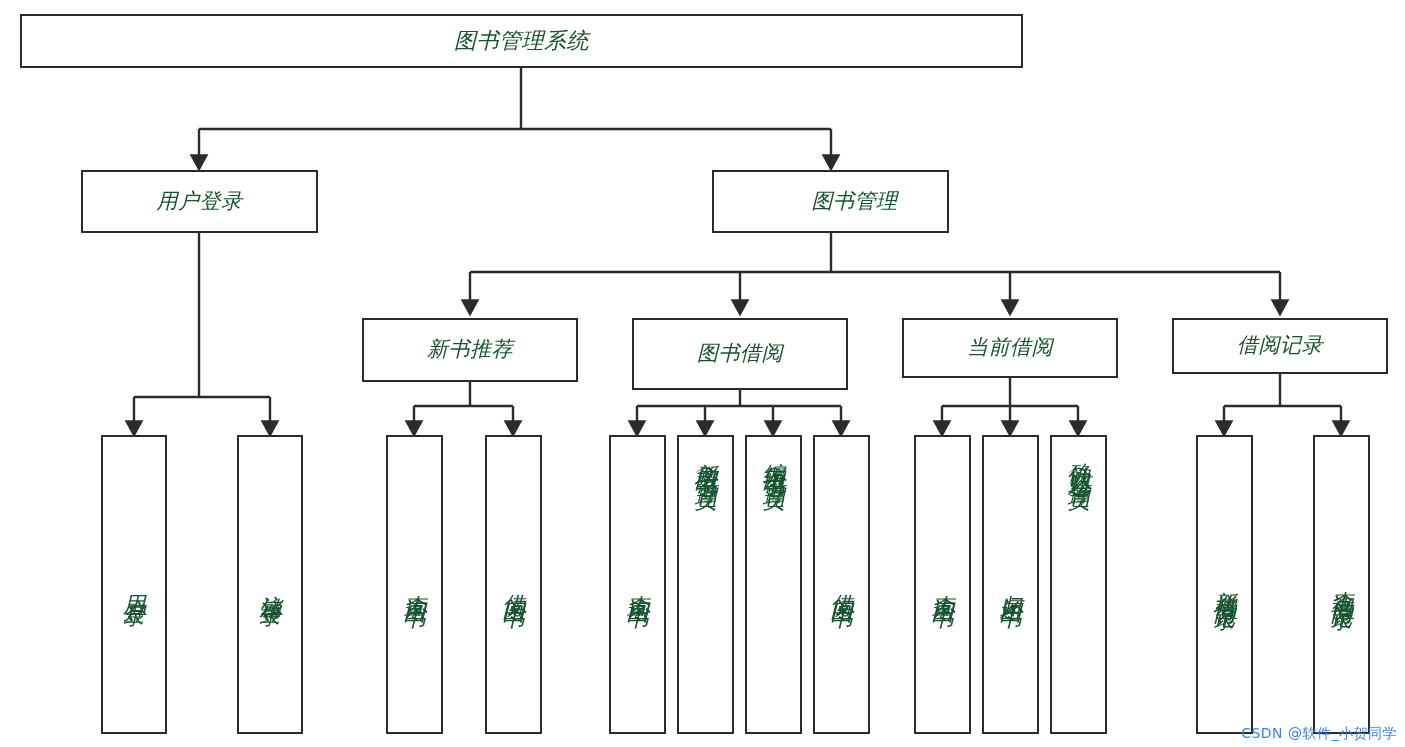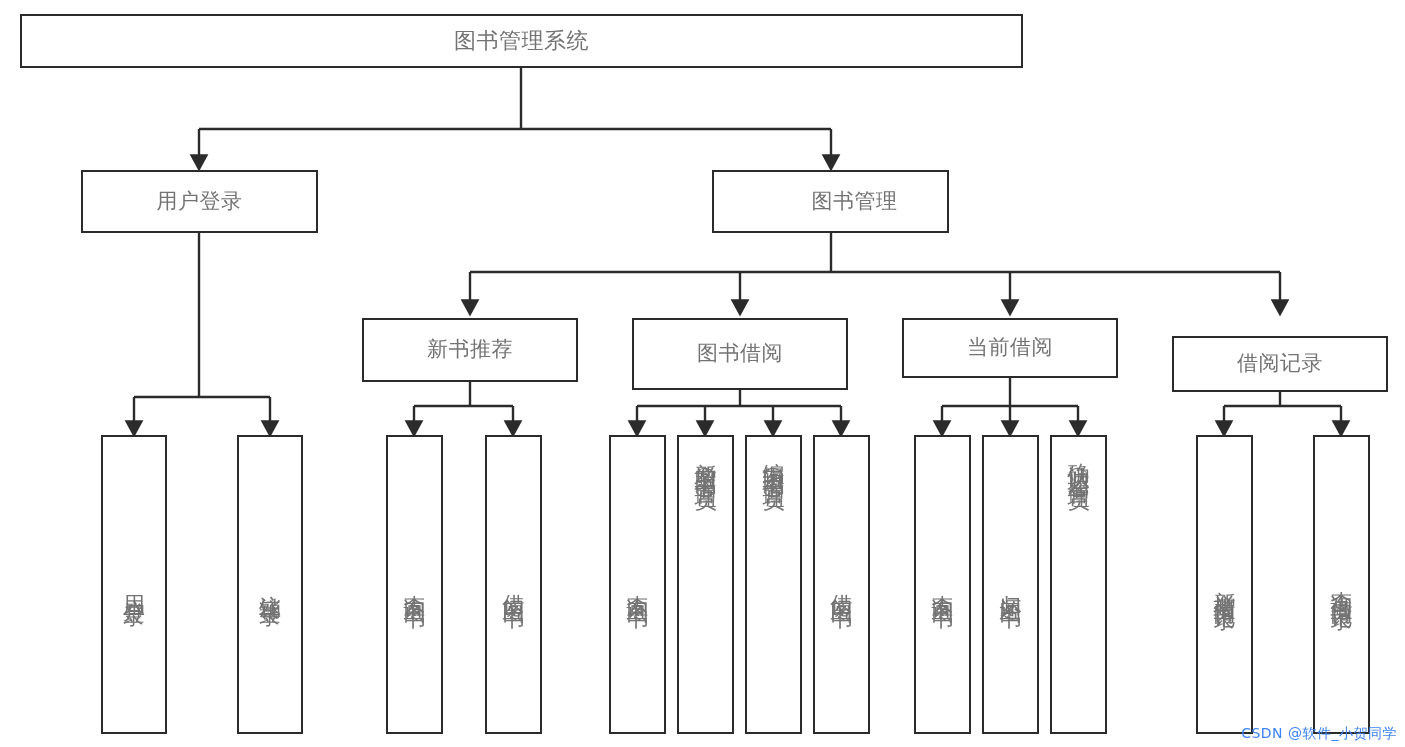"图书管理系统" .node { color: #737373 -> #14532d; font-style: none -> italic }
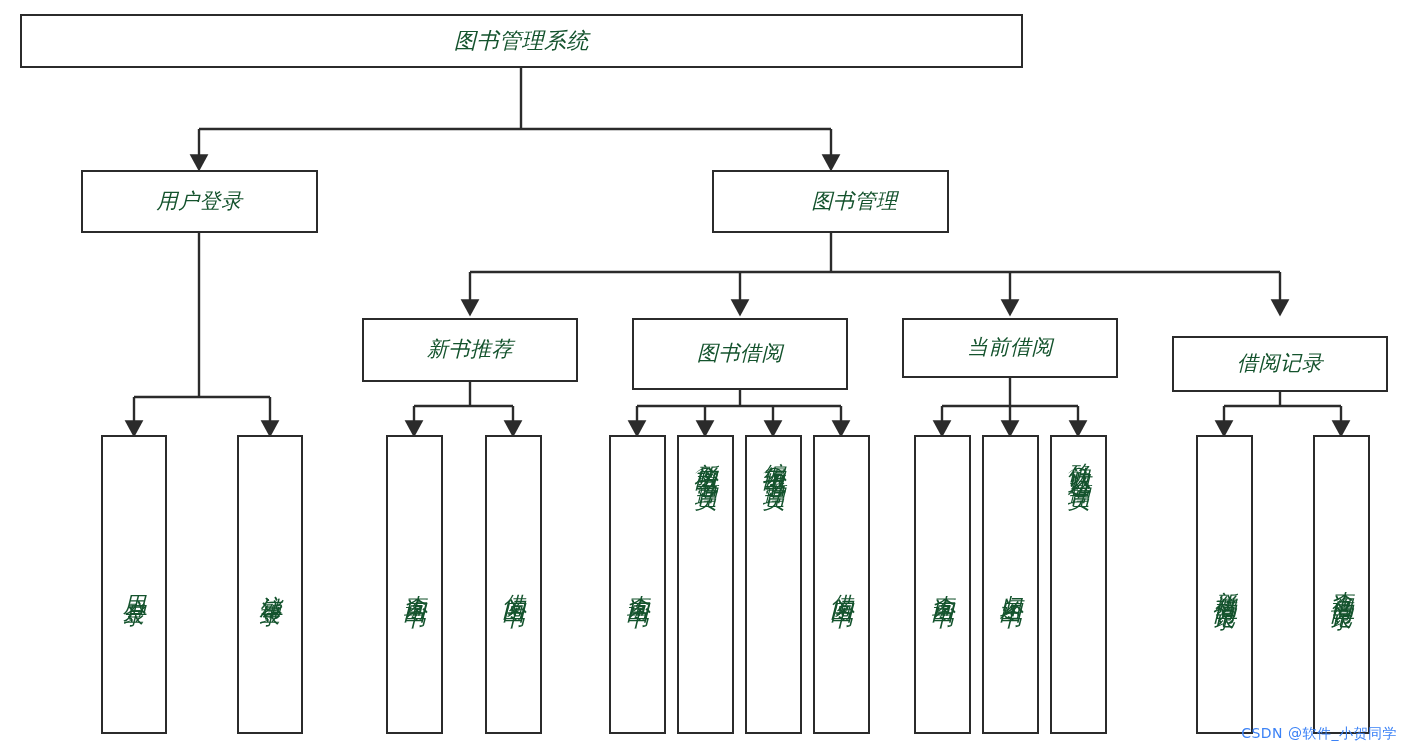"借阅记录" div.node { top: 336px -> 318px }
